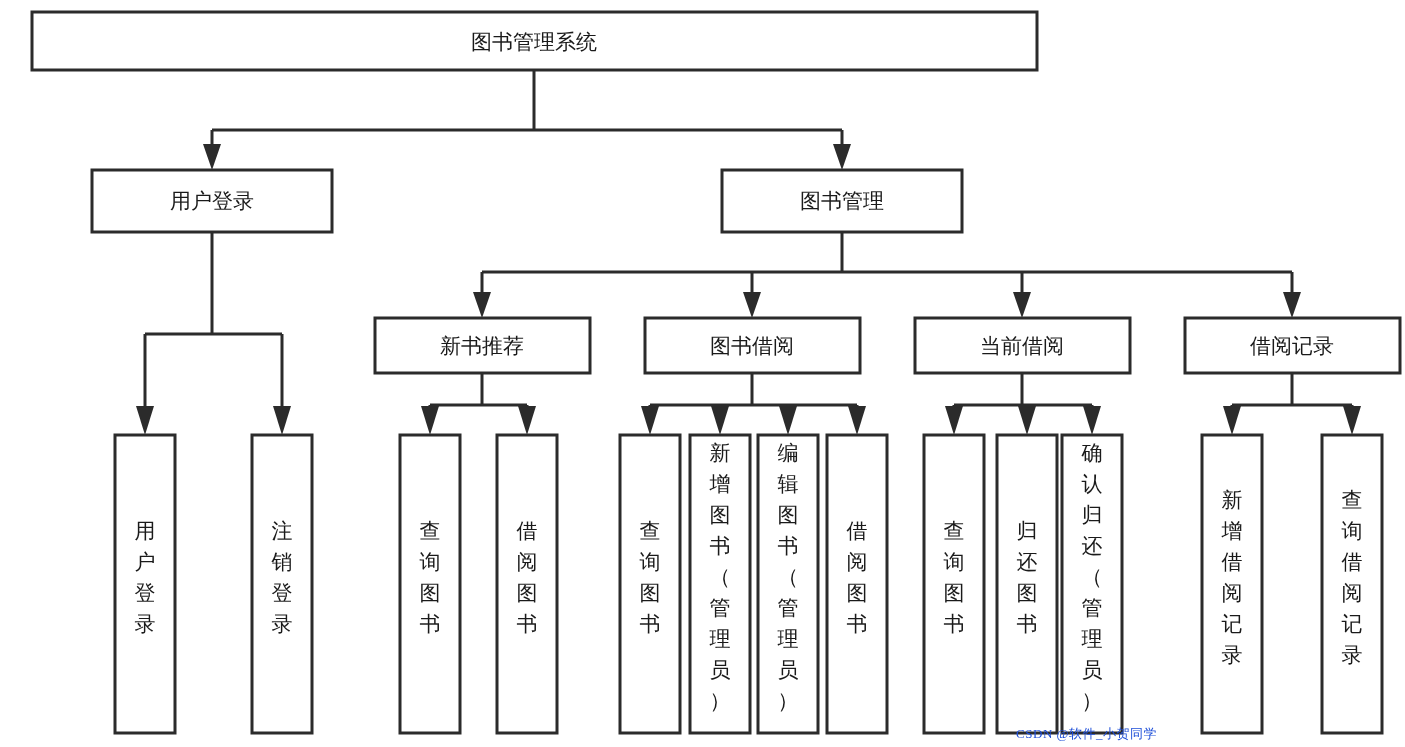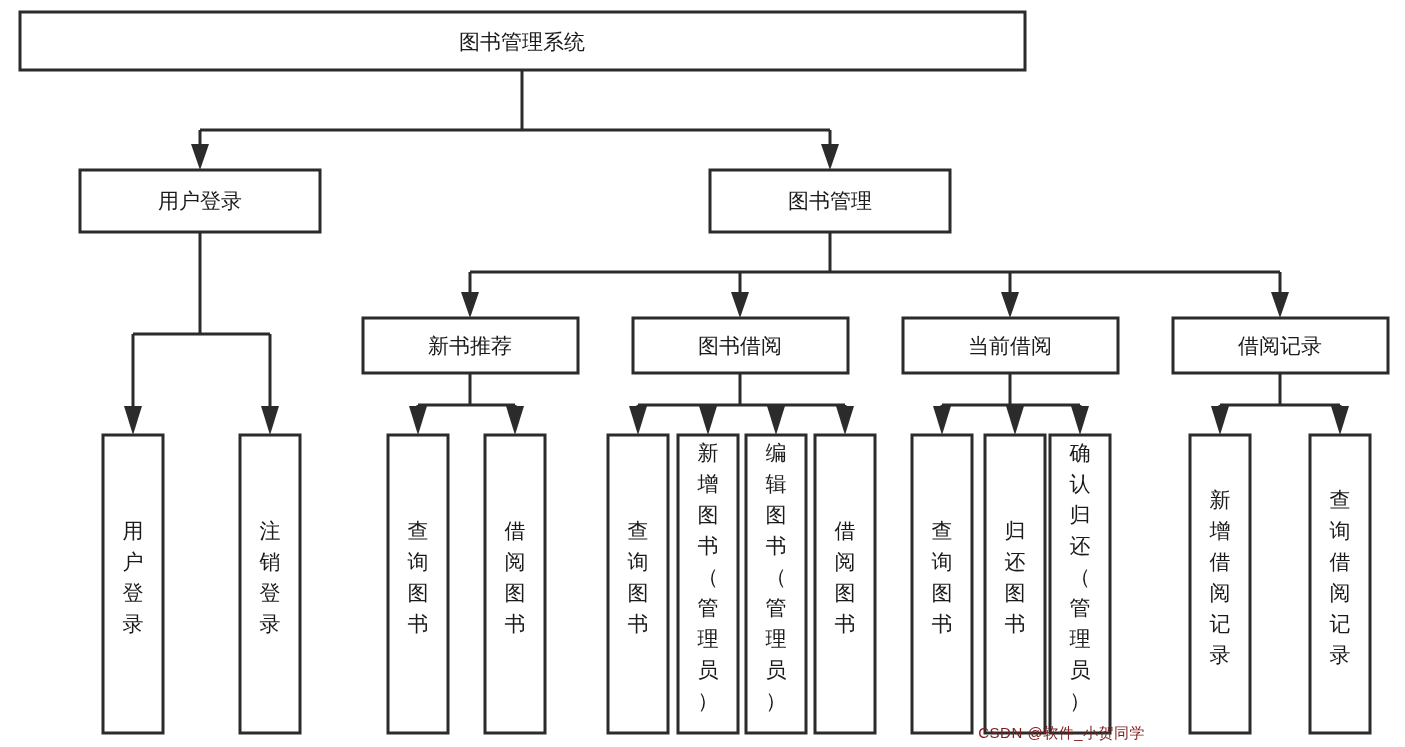"图书管理系统" #diagram-root { margin-left: none -> 12px }
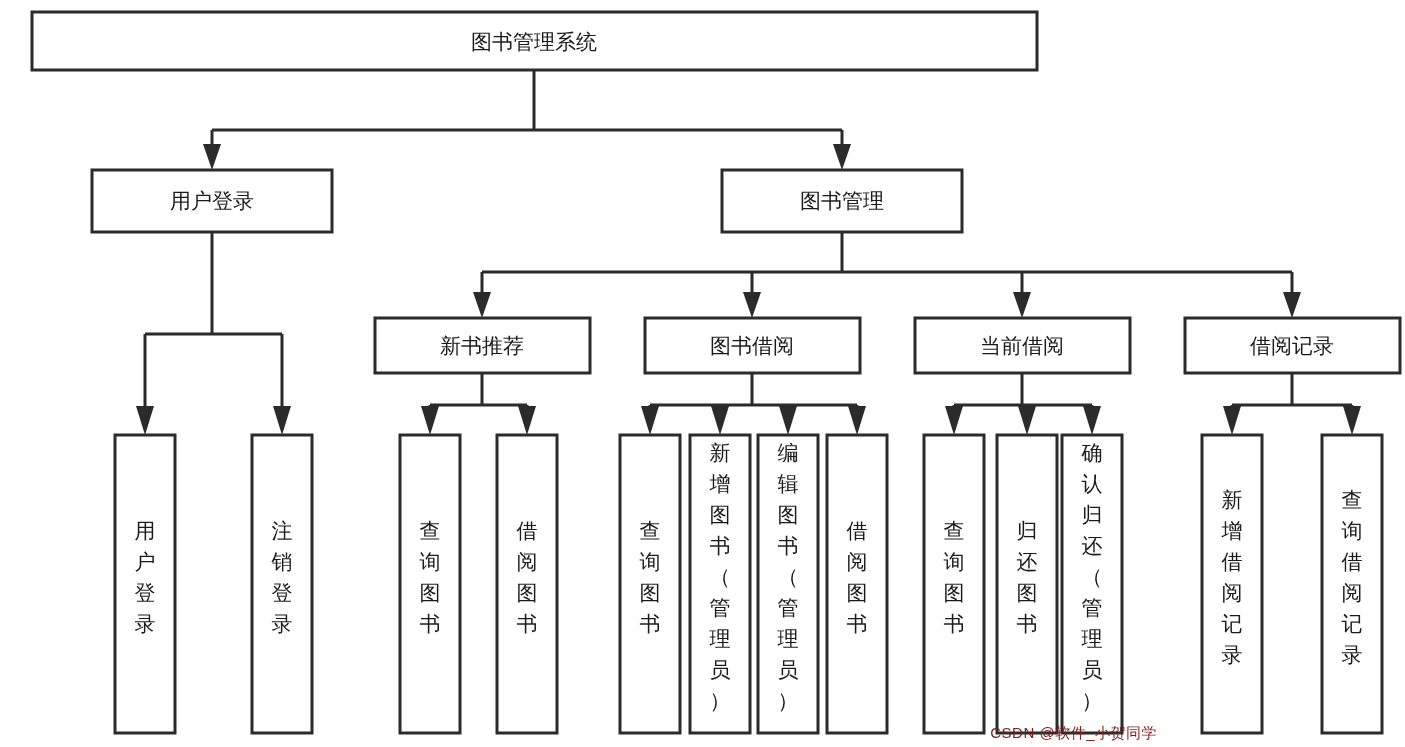"CSDN @软件_小贺同学" .watermark { color: #7f1d1d -> #1d4ed8; font-family: Liberation Sans, sans-serif -> Liberation Serif, serif; font-size: 15px -> 13px }
